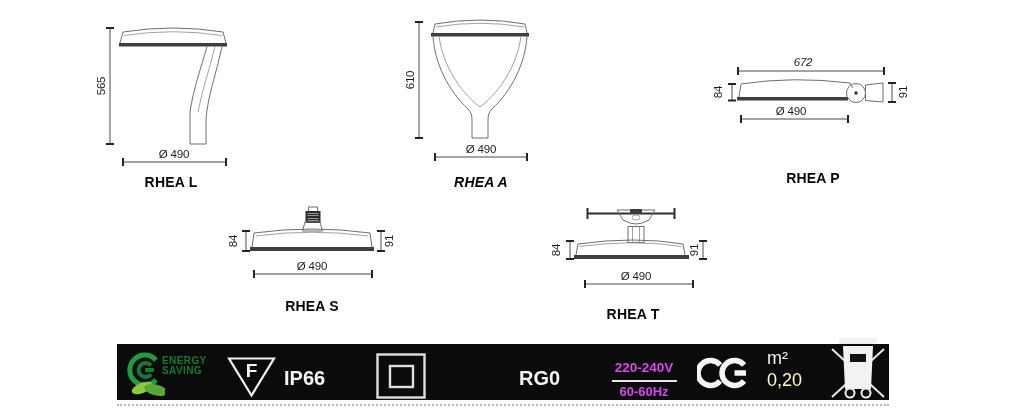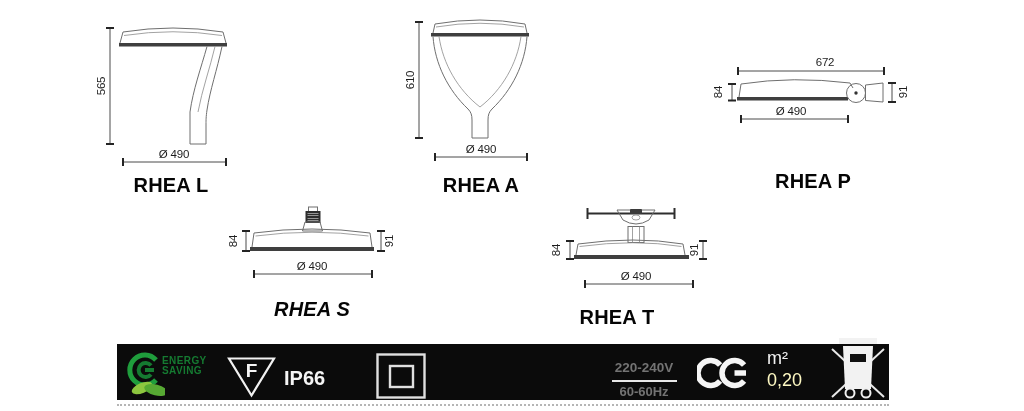"672" span.dim { font-style: none -> italic; left: 122px -> 100px }
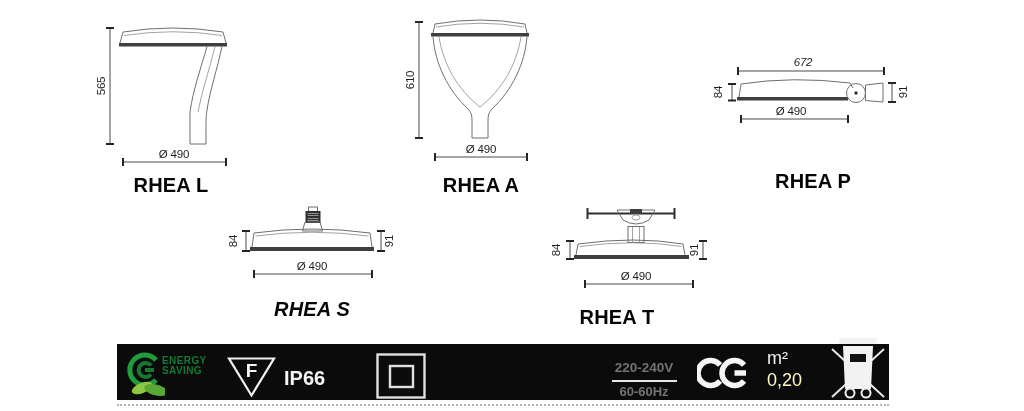"RHEA L" .fig-label { font-size: 20px -> 14px }
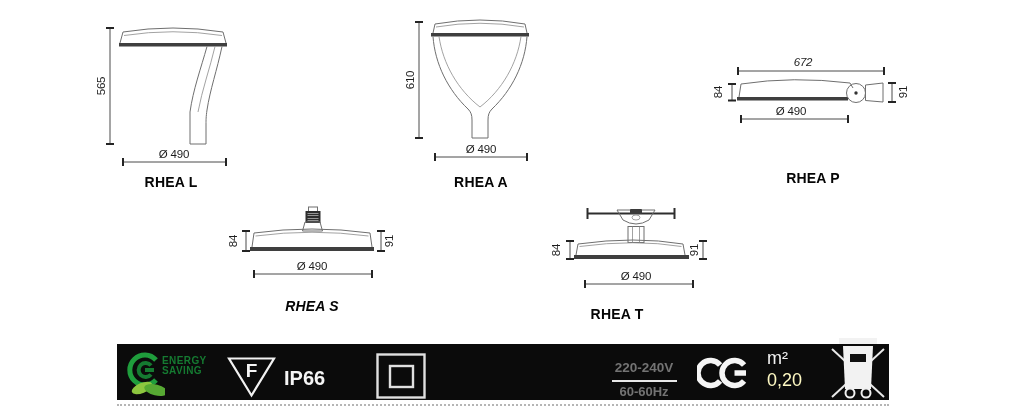"RHEA A" span.fig-label { font-style: none -> italic }
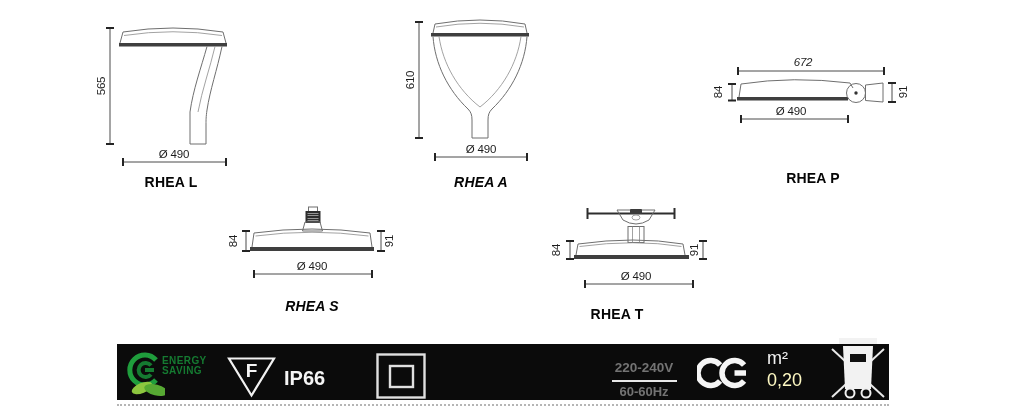"RHEA S" span.fig-label { font-style: italic -> none }
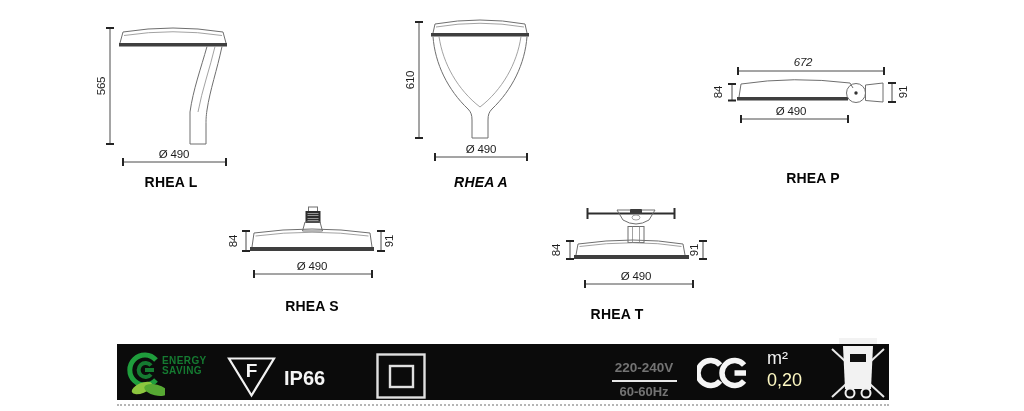"RHEA T" span.fig-label { left: 74px -> 90px }
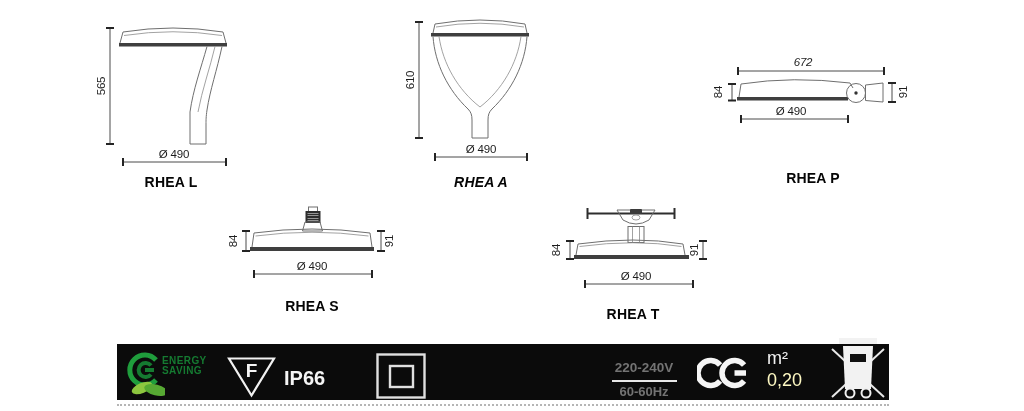"RG0" span.bar-text { html: none -> <span>RG0</span> }
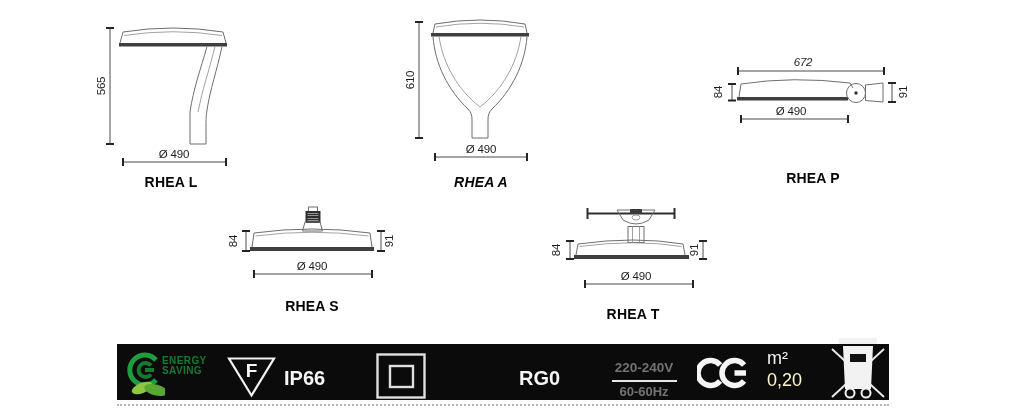"220-240V" .voltage { color: #737373 -> #d946ef }
